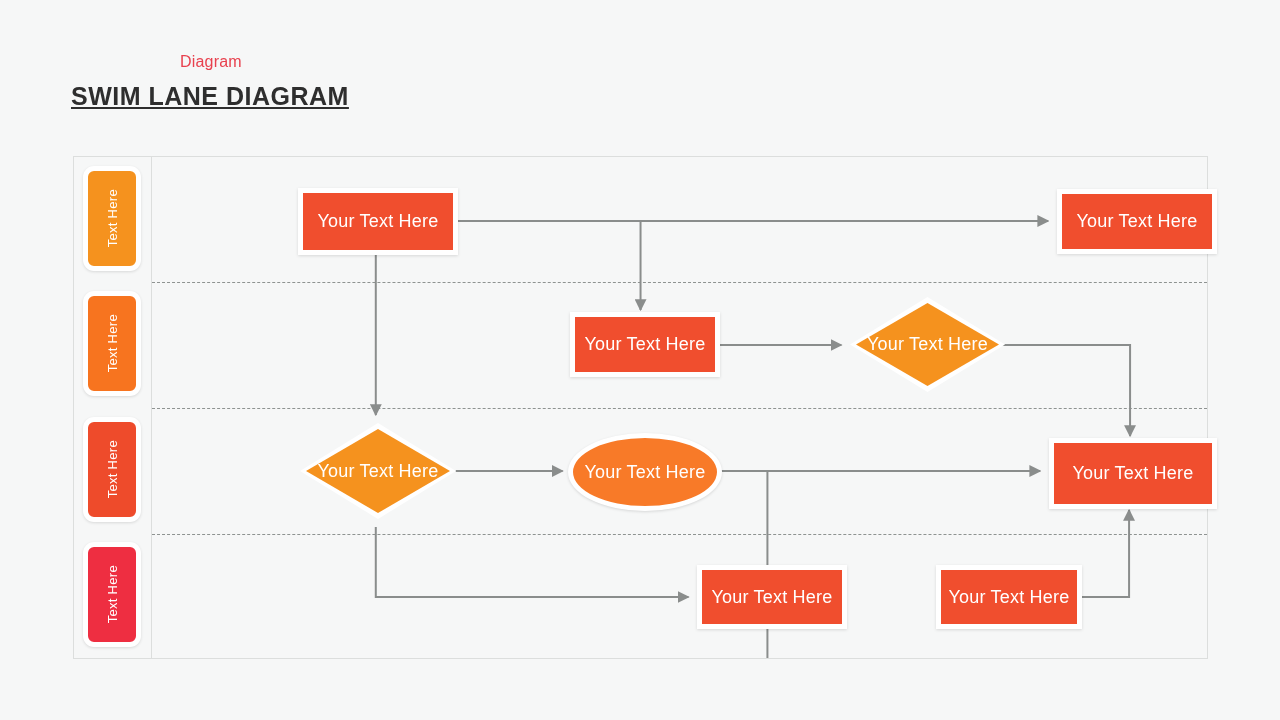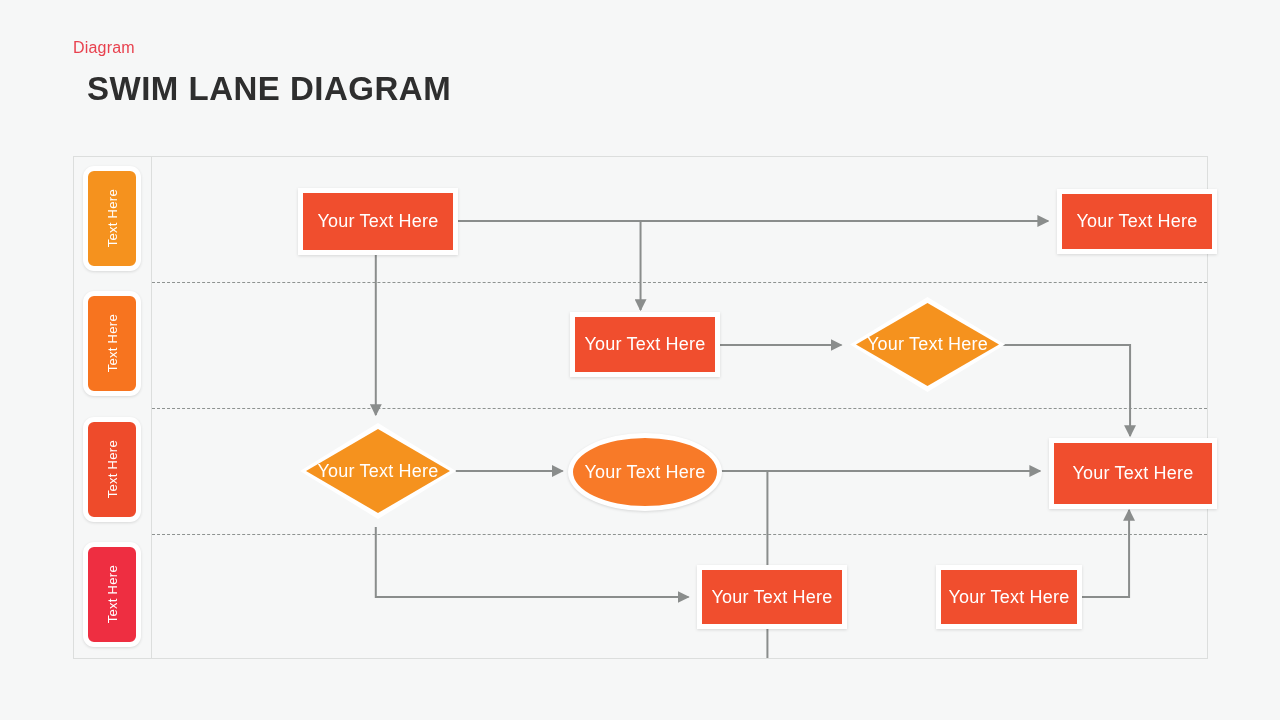"Diagram" #header { text-align: none -> center; top: 40px -> 54px }
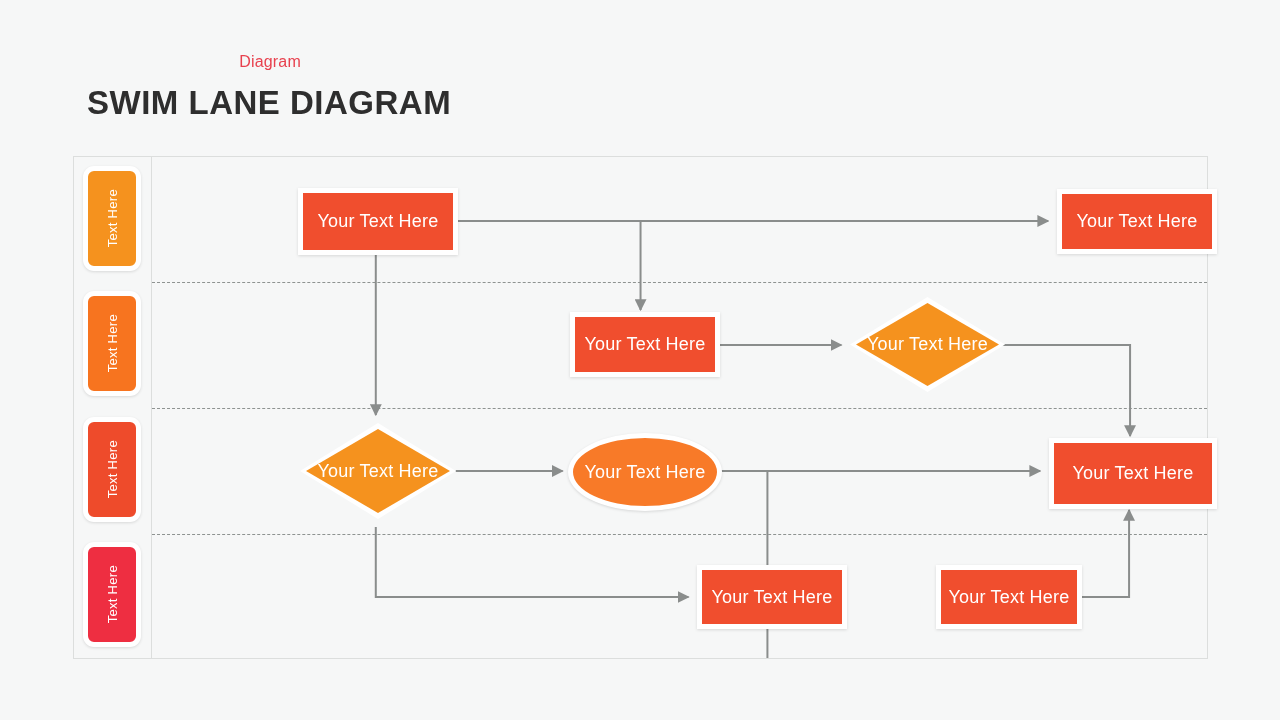"SWIM LANE DIAGRAM" #page-title { font-size: 33px -> 25px; margin: 16px -> 0; text-decoration: none -> underline }
